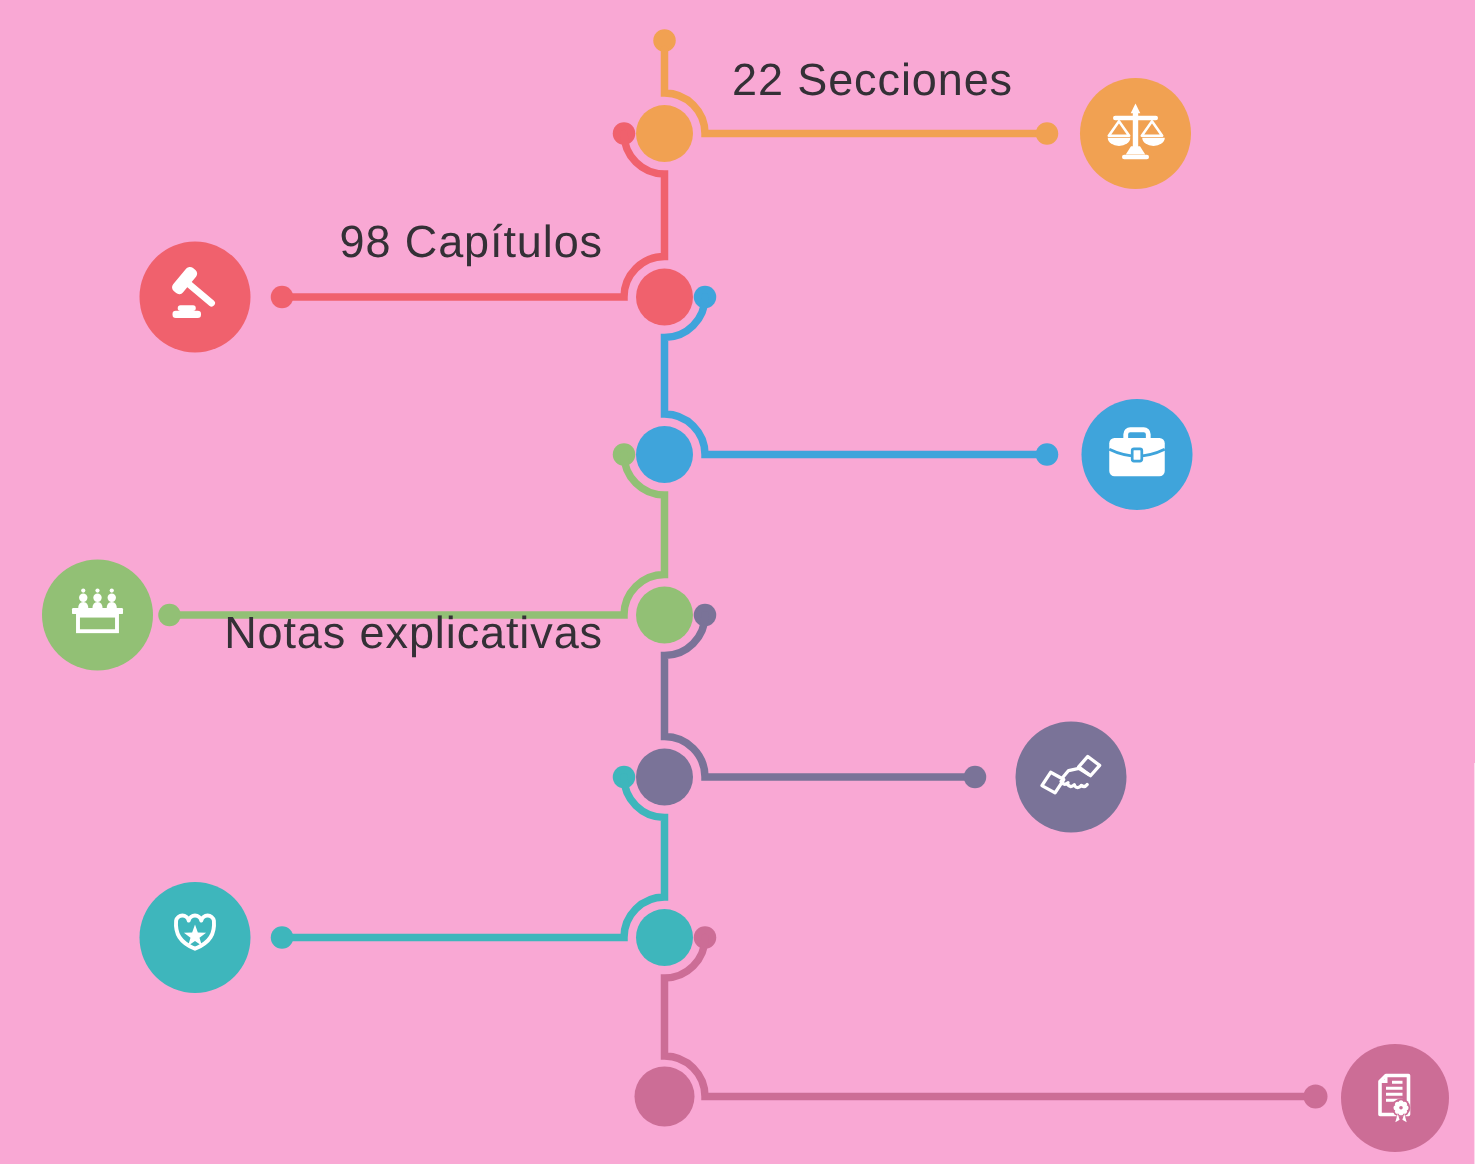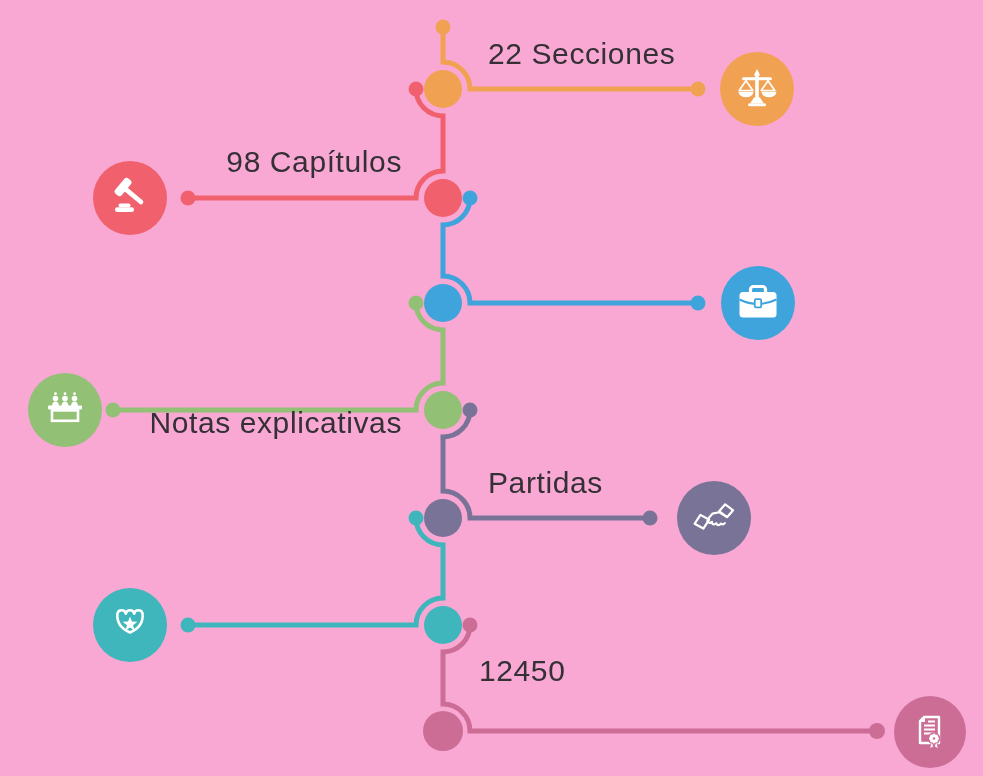"Partidas" div.label { html: <div>Partidas</div> -> none }
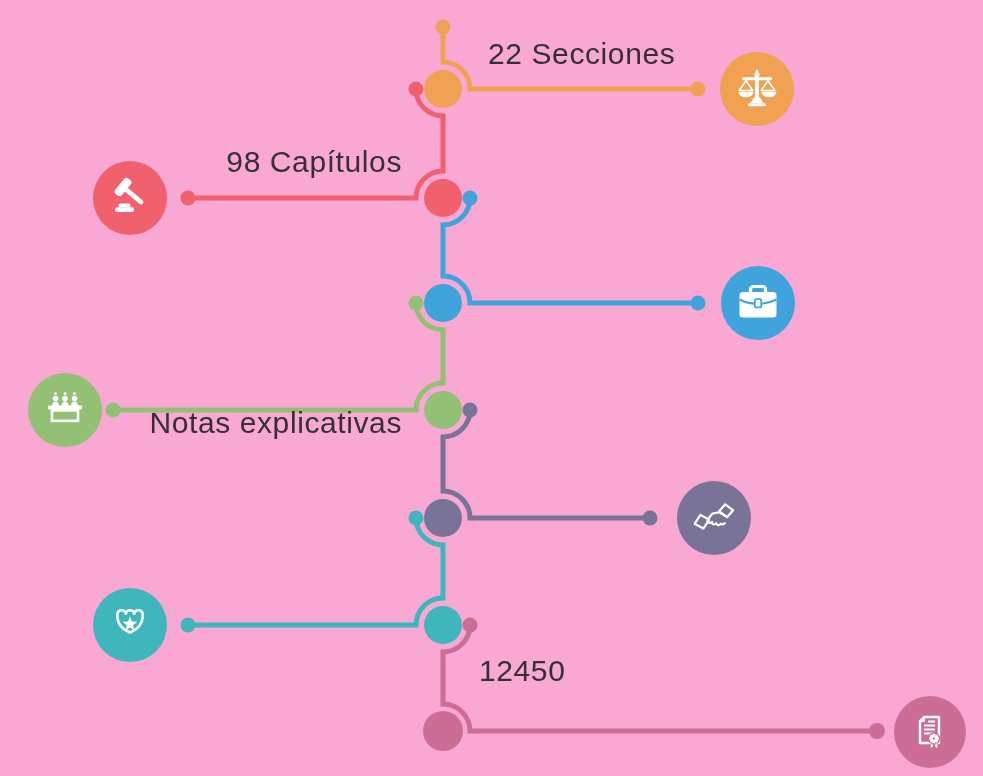"12450" div { html: <div>12450</div> -> none }
